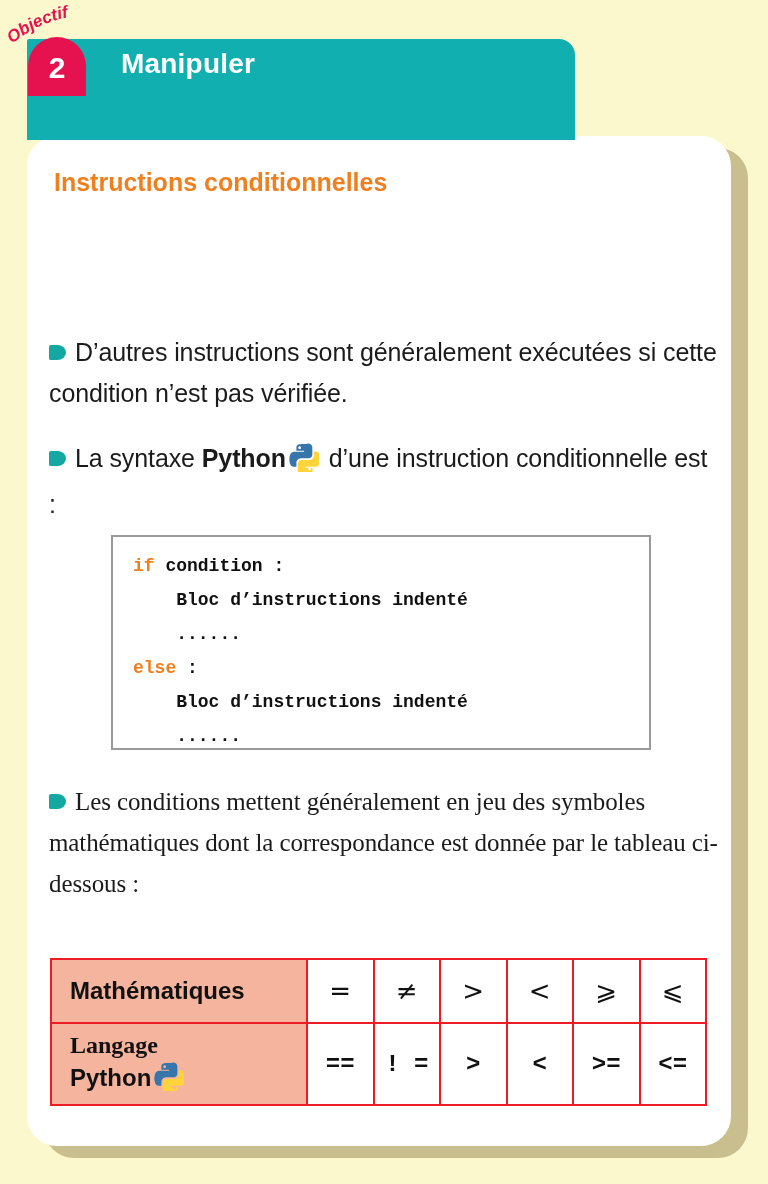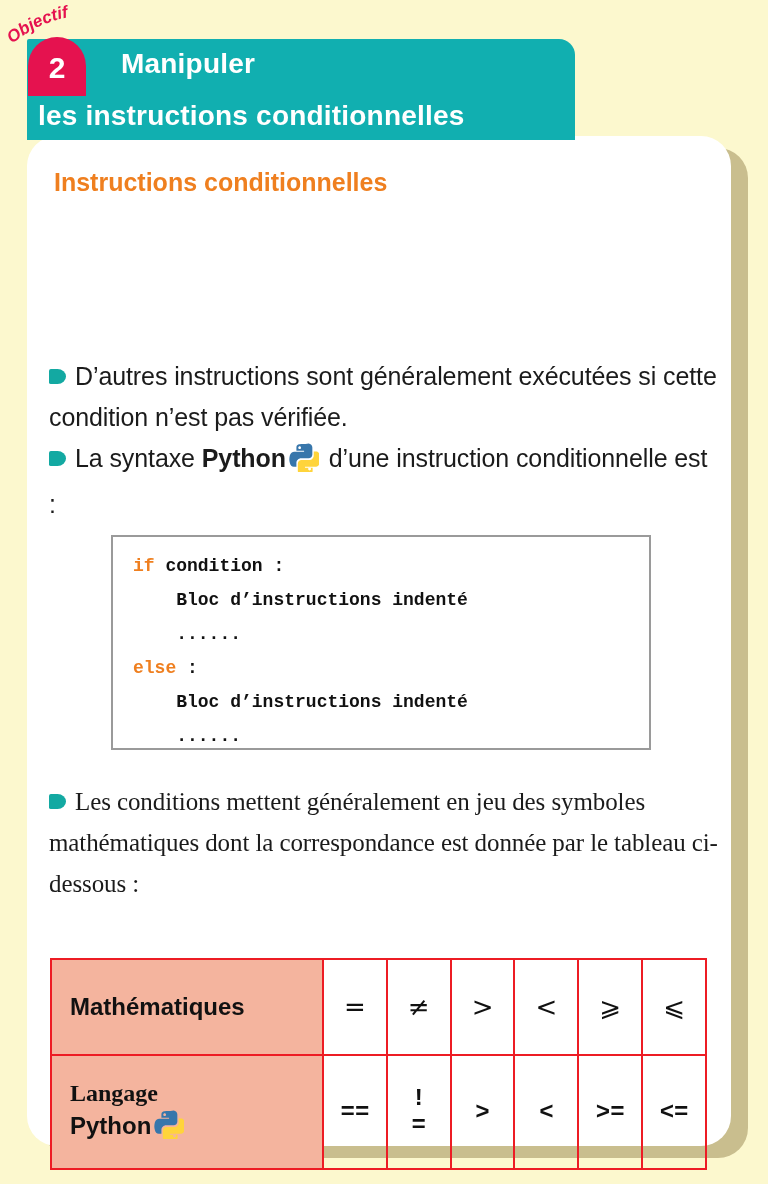"les instructions conditionnelles" div.header-title-line2 { html: <div>les instructions conditionnelles</div> -> none }
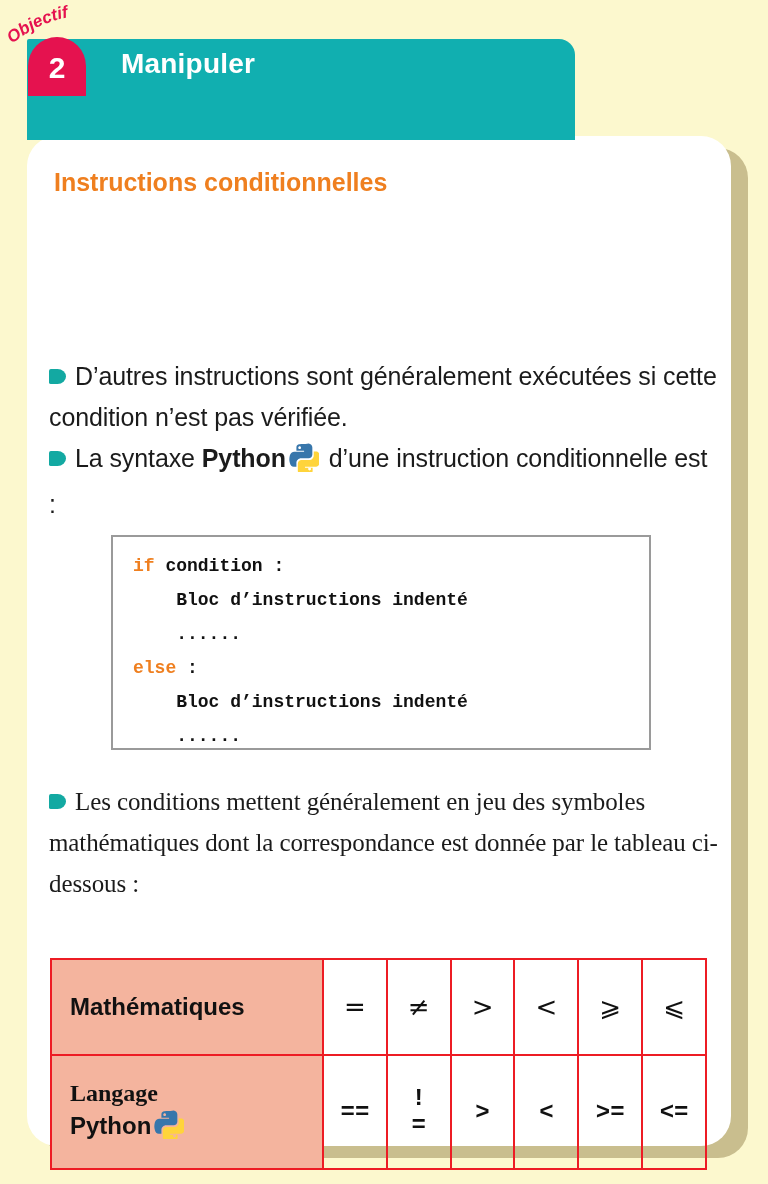"D’autres instructions sont généralement" .p2 { top: 220px -> 196px }
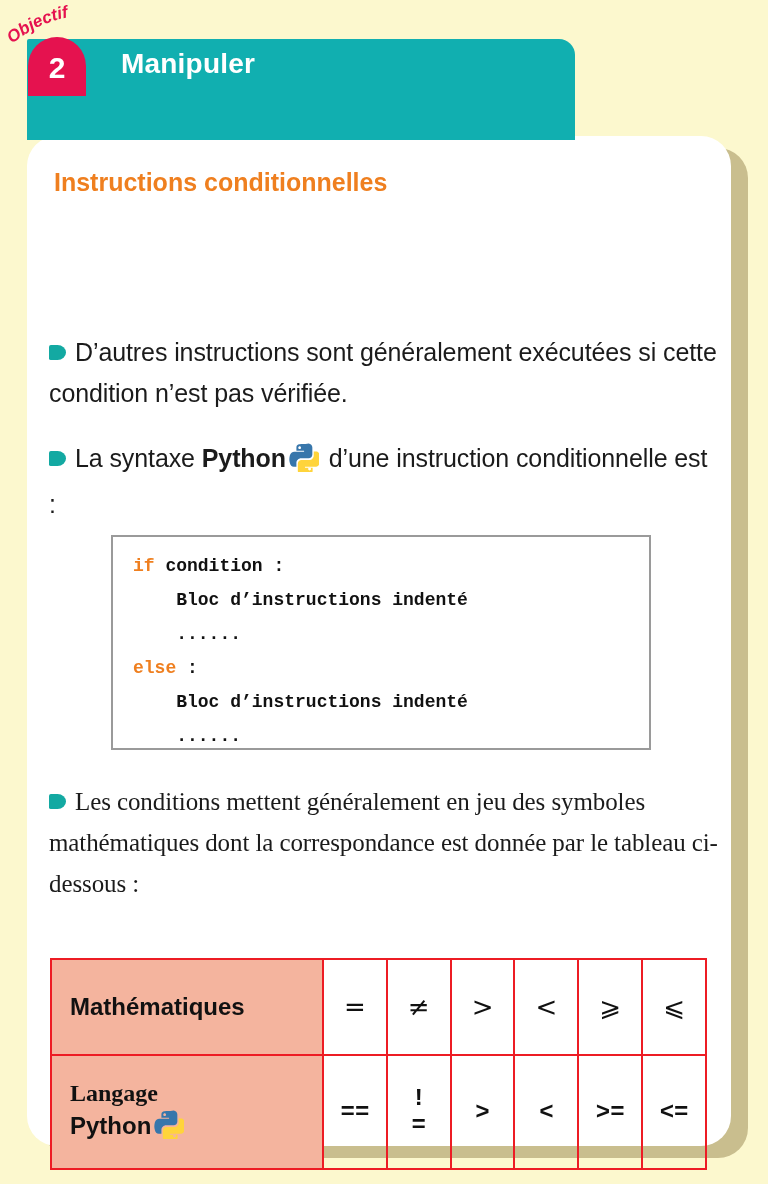"Mathématiques" .cmp-table td { padding: 16px -> 0 }
